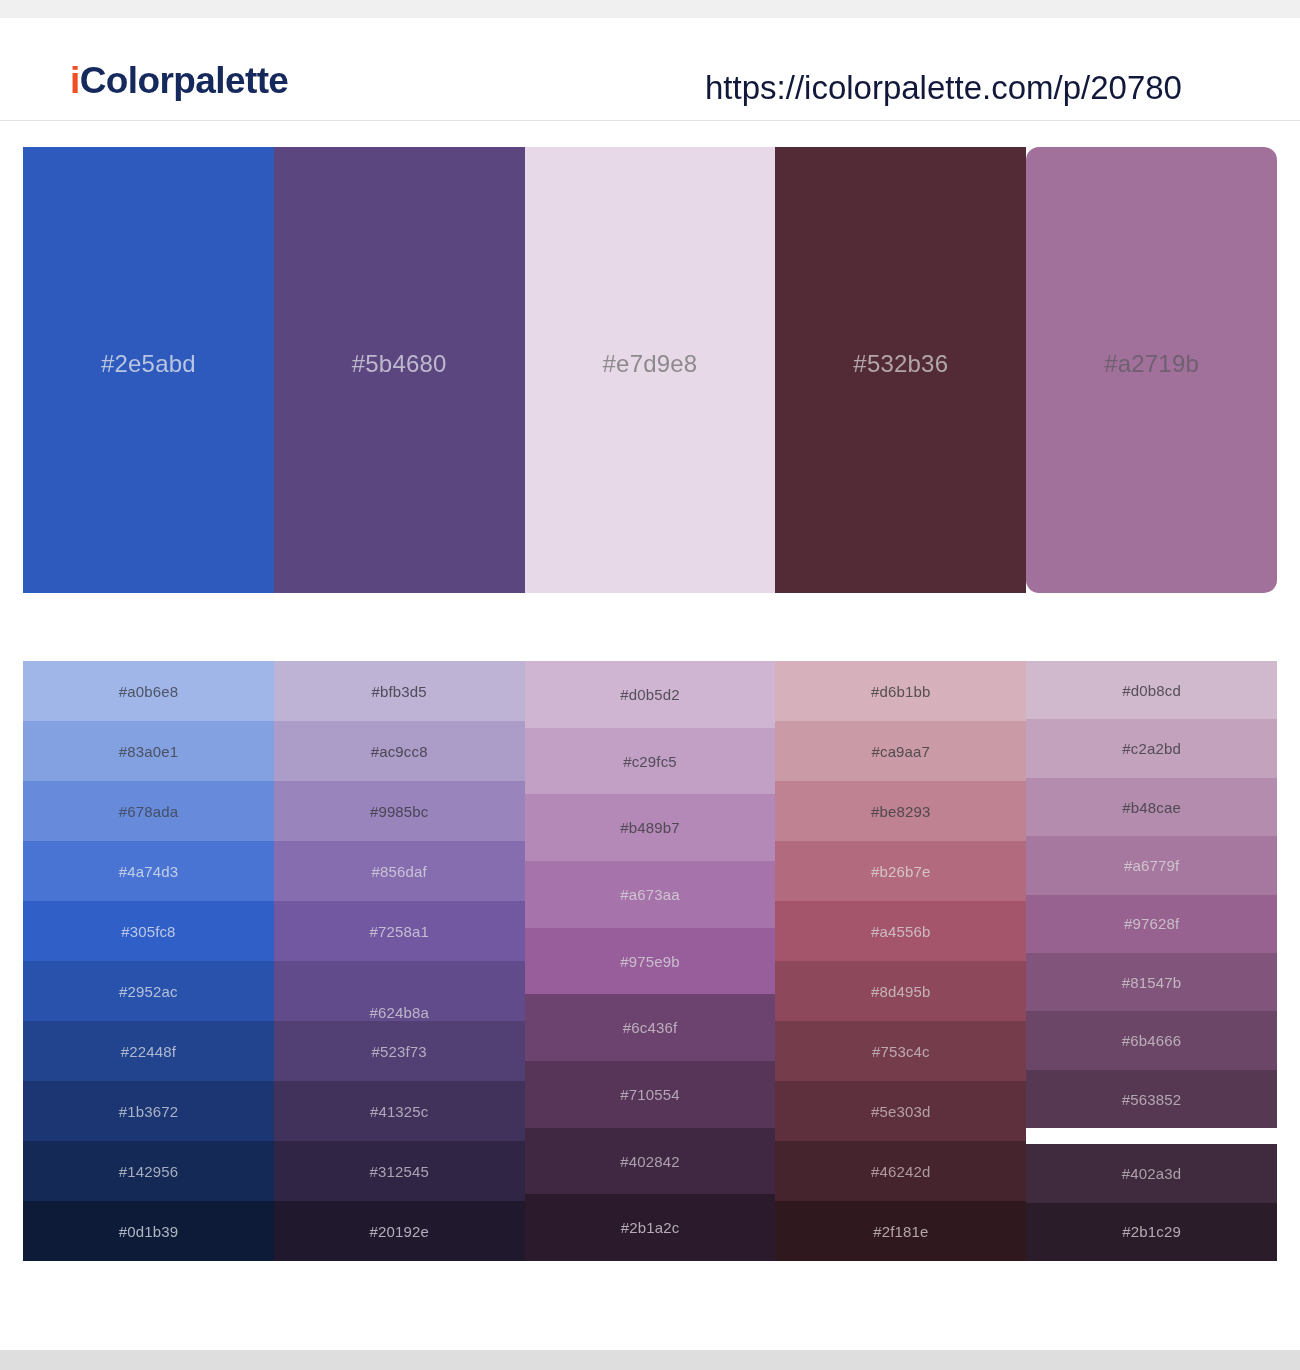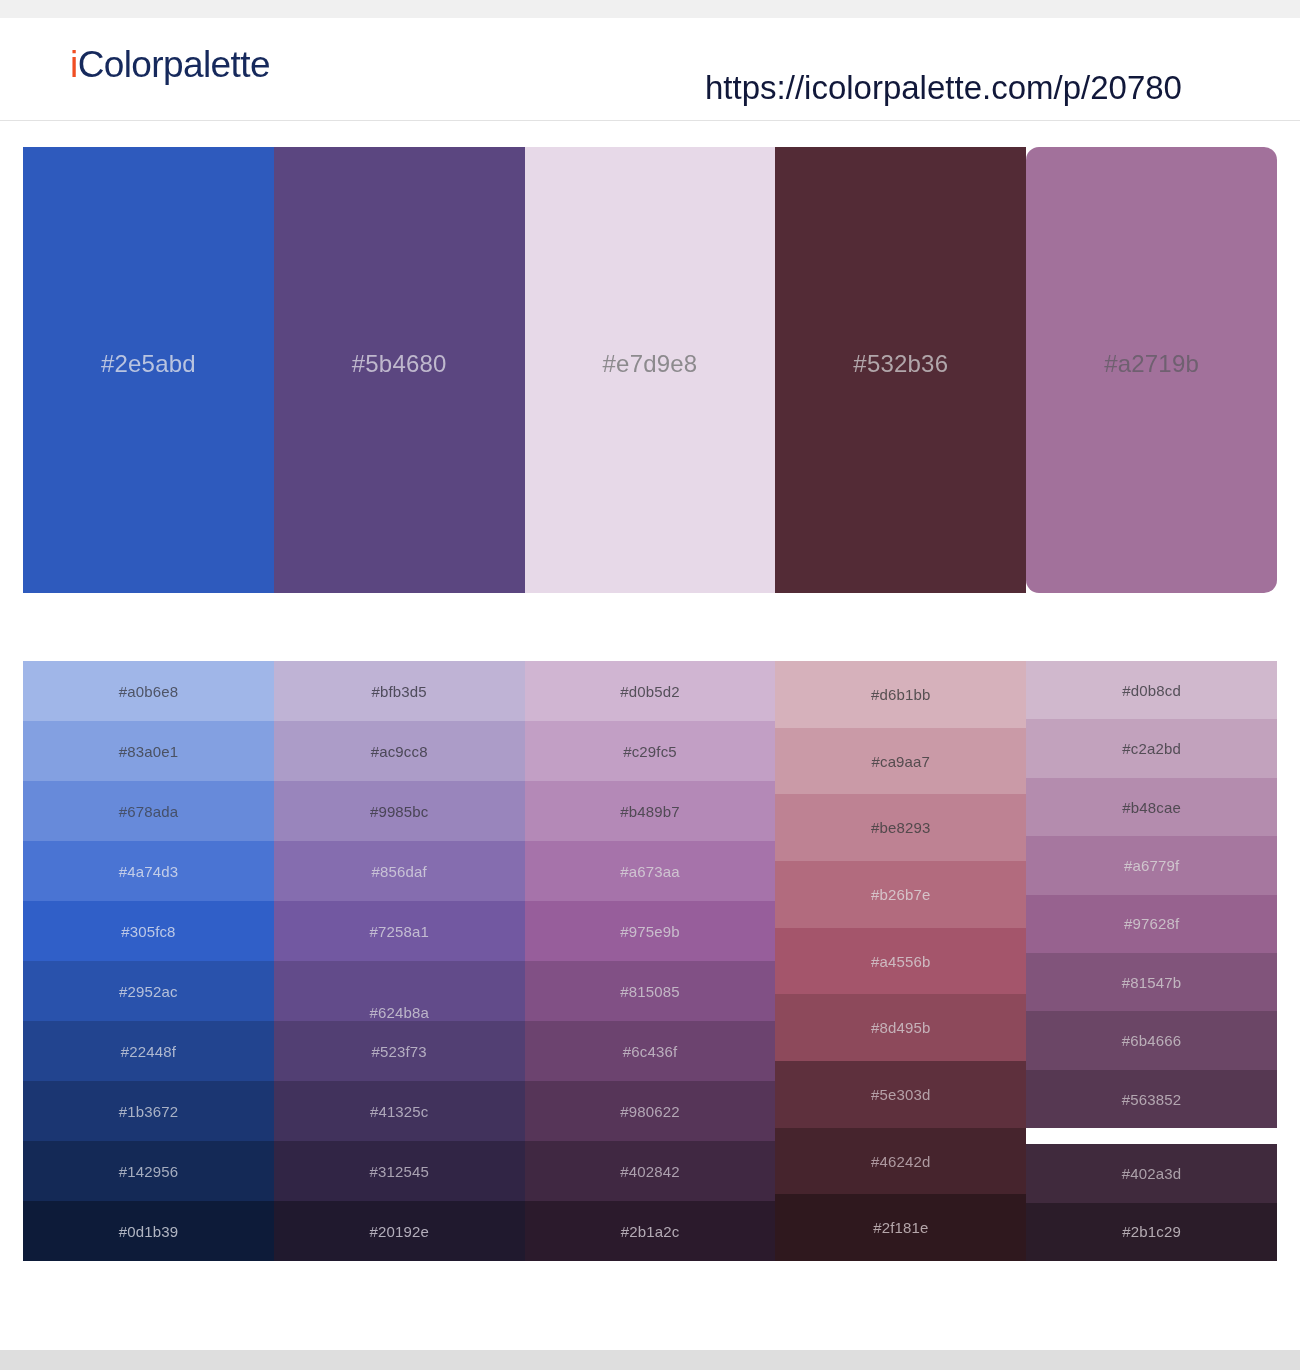"iColorpalette" .logo { font-weight: normal -> bold; top: 28px -> 44px }
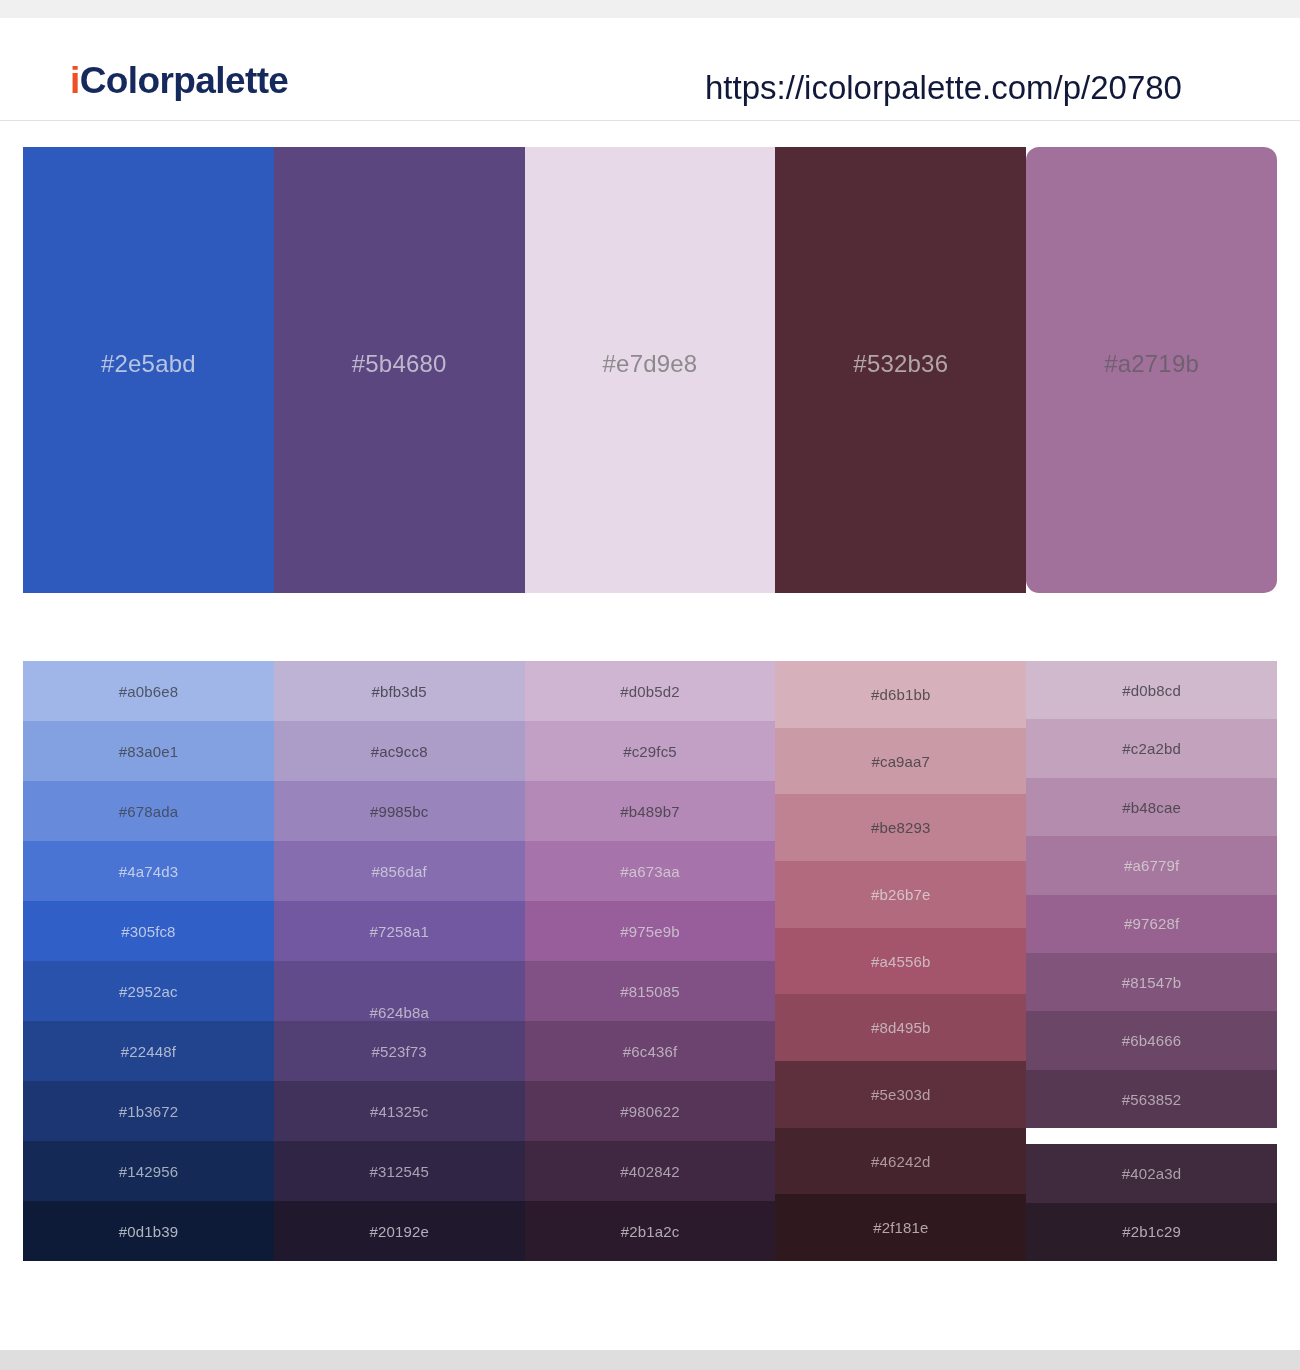"#815085" div.shade-cell { html: <div> <span>#815085</span> </div> -> none }
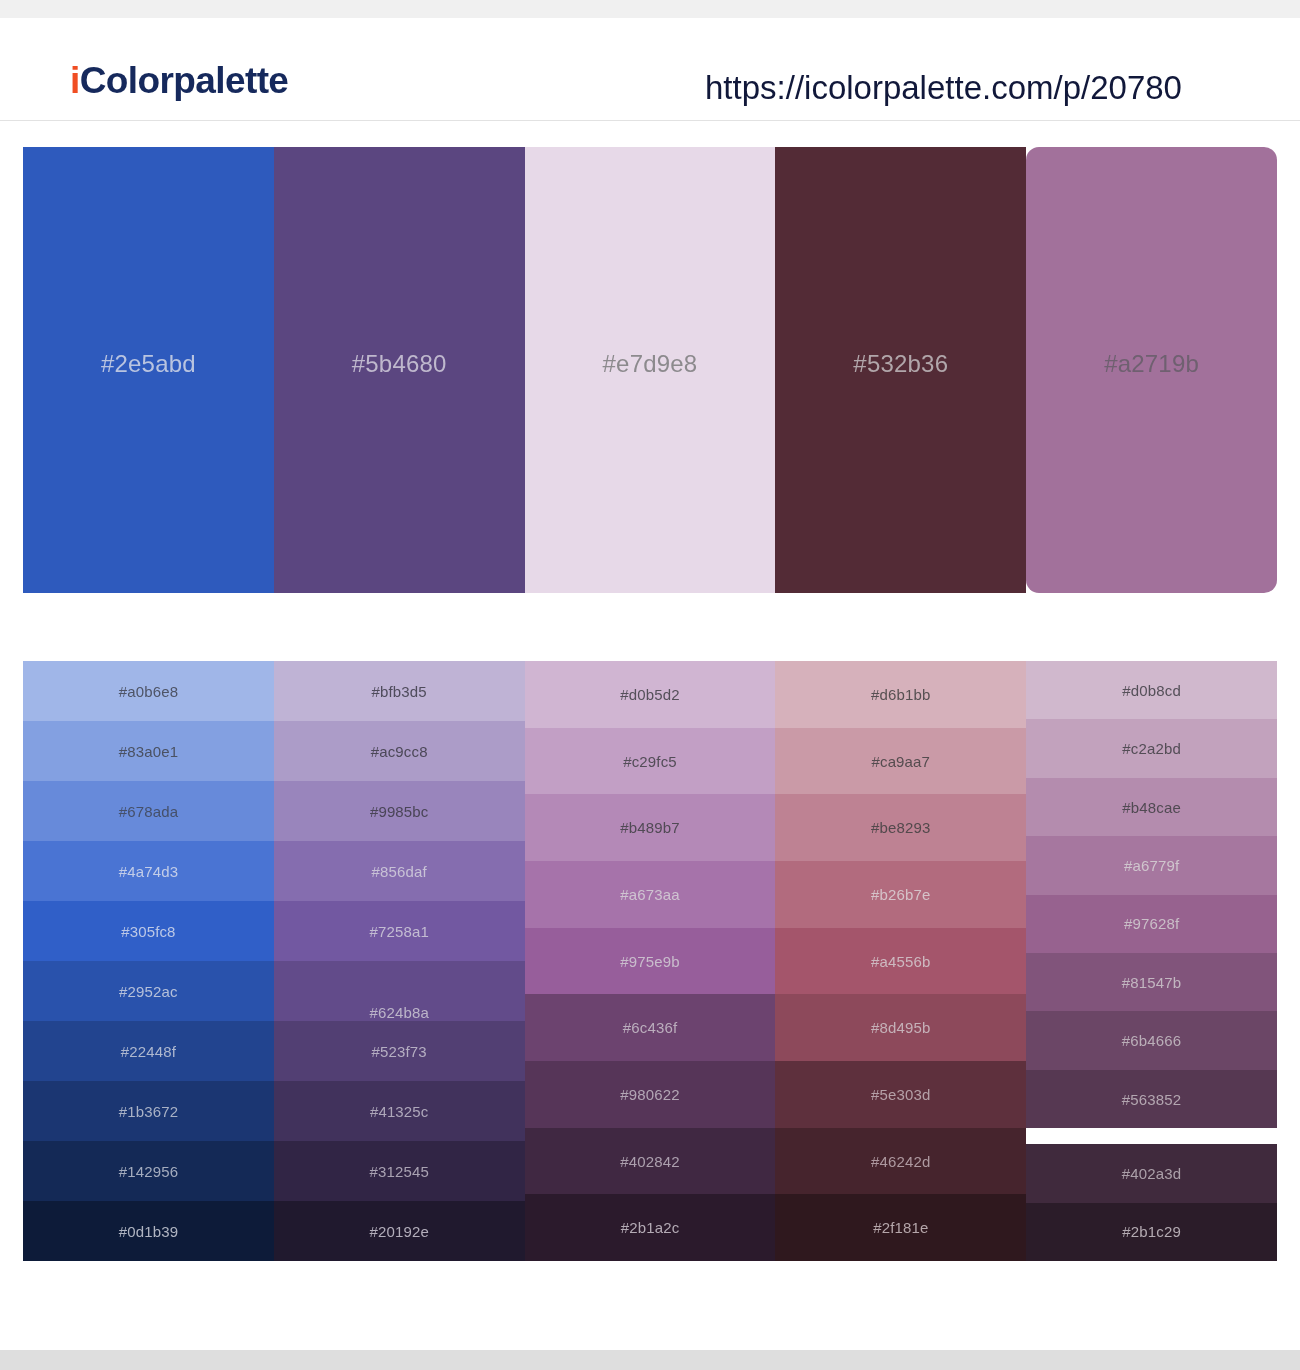"#753c4c" div.shade-cell { html: none -> <div> <span>#753c4c</span> </div> }
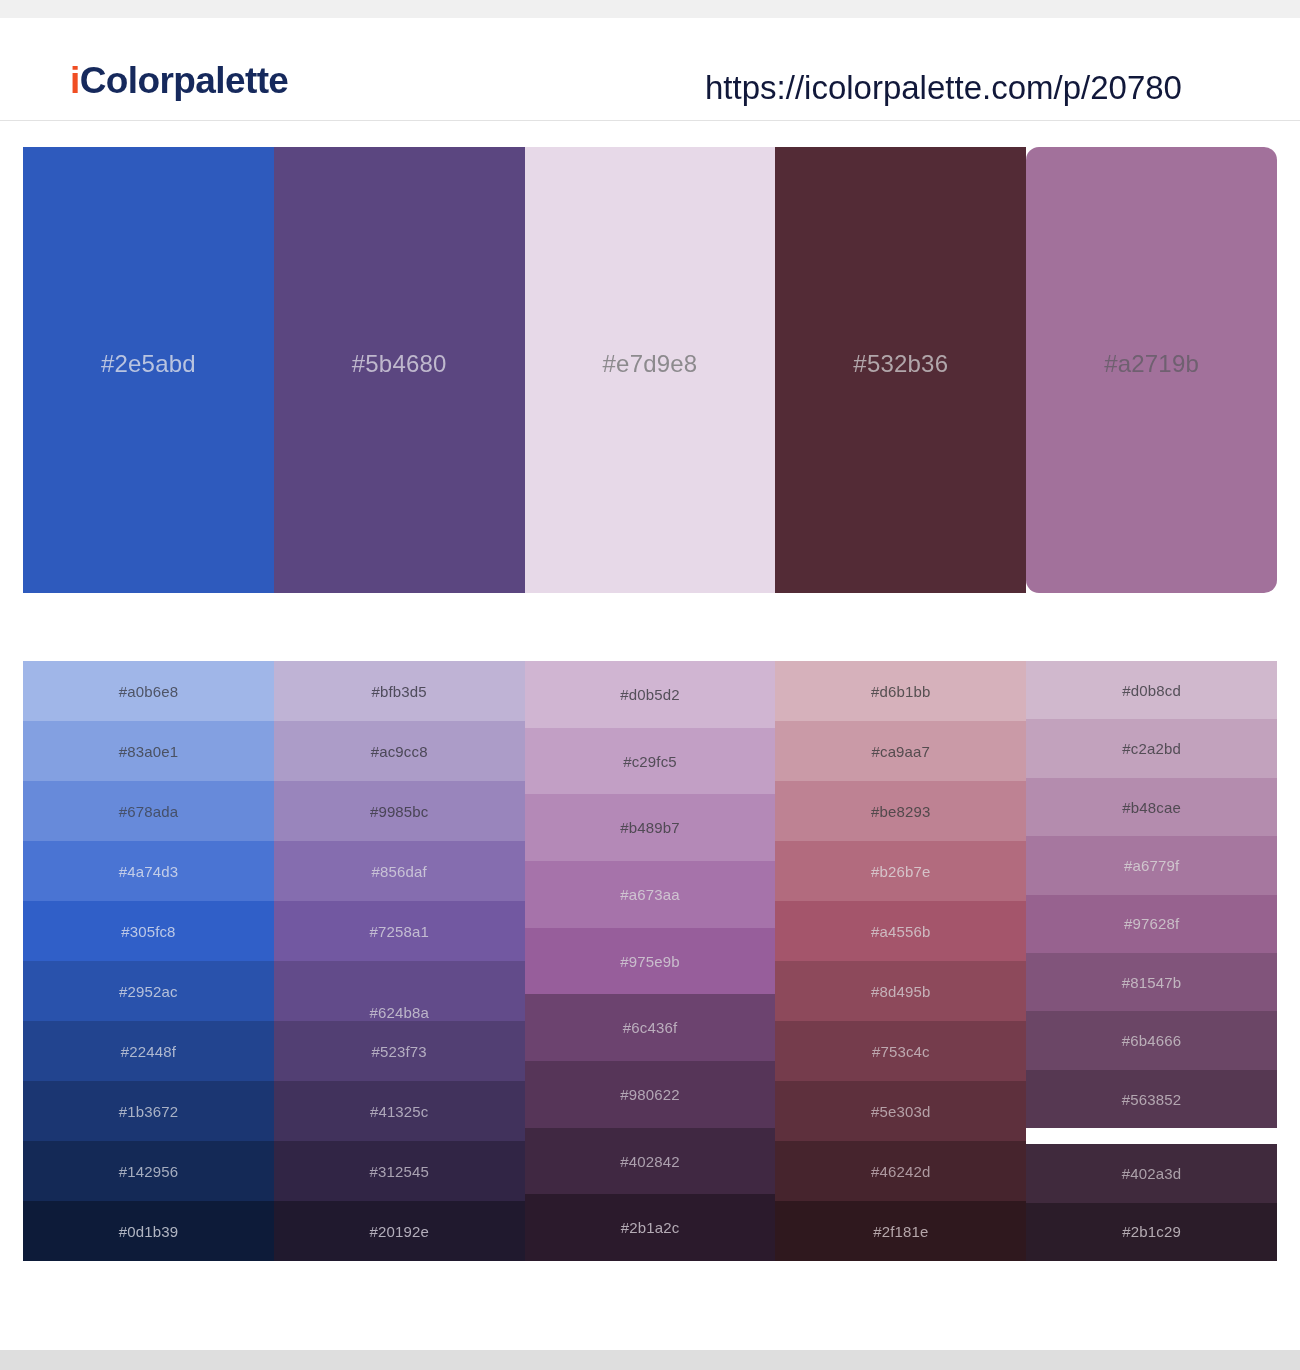"#980622" span.hexlabel { text: 980622 -> 710554 }
